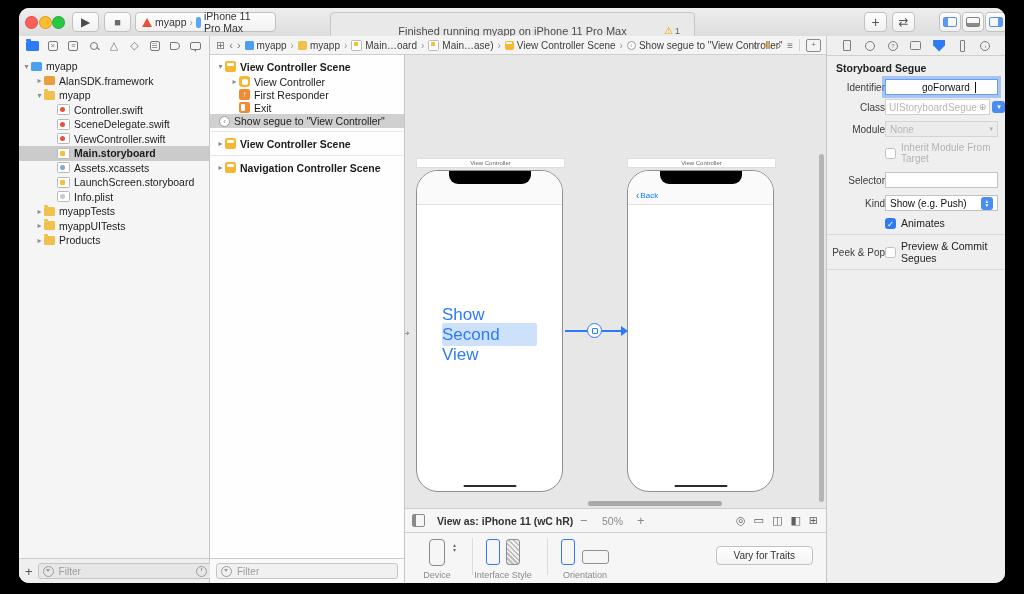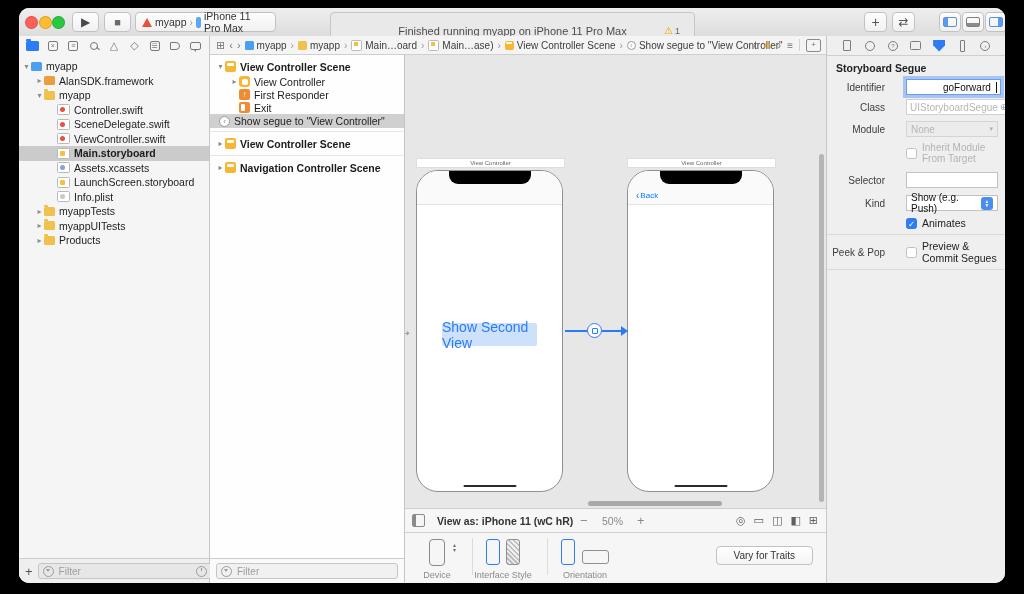"Identifier" .ilabel { padding-right: 21px -> 0 }
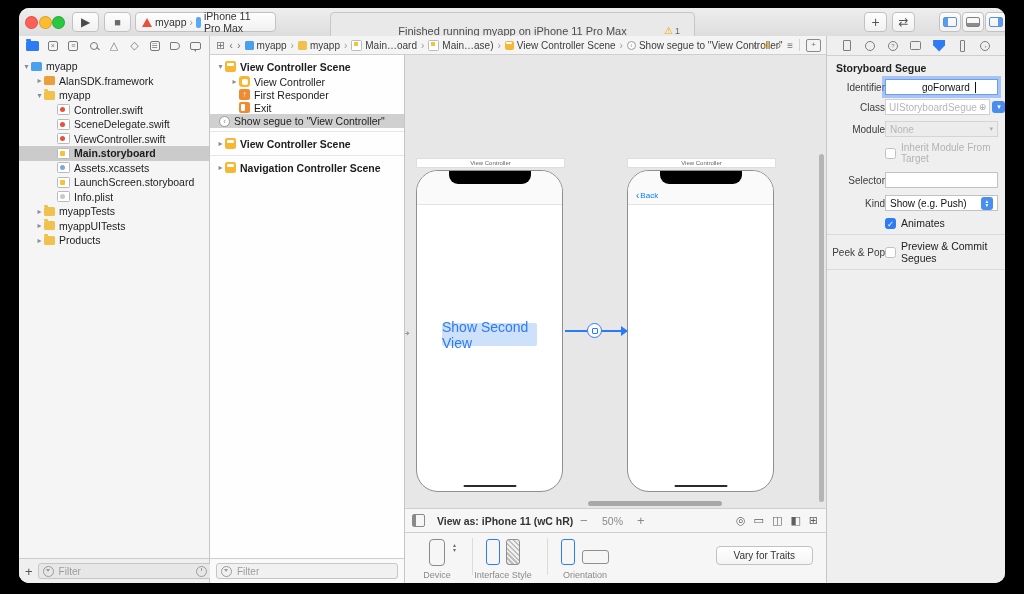"Show Second View" .show-btn { font-size: 14px -> 17px }
